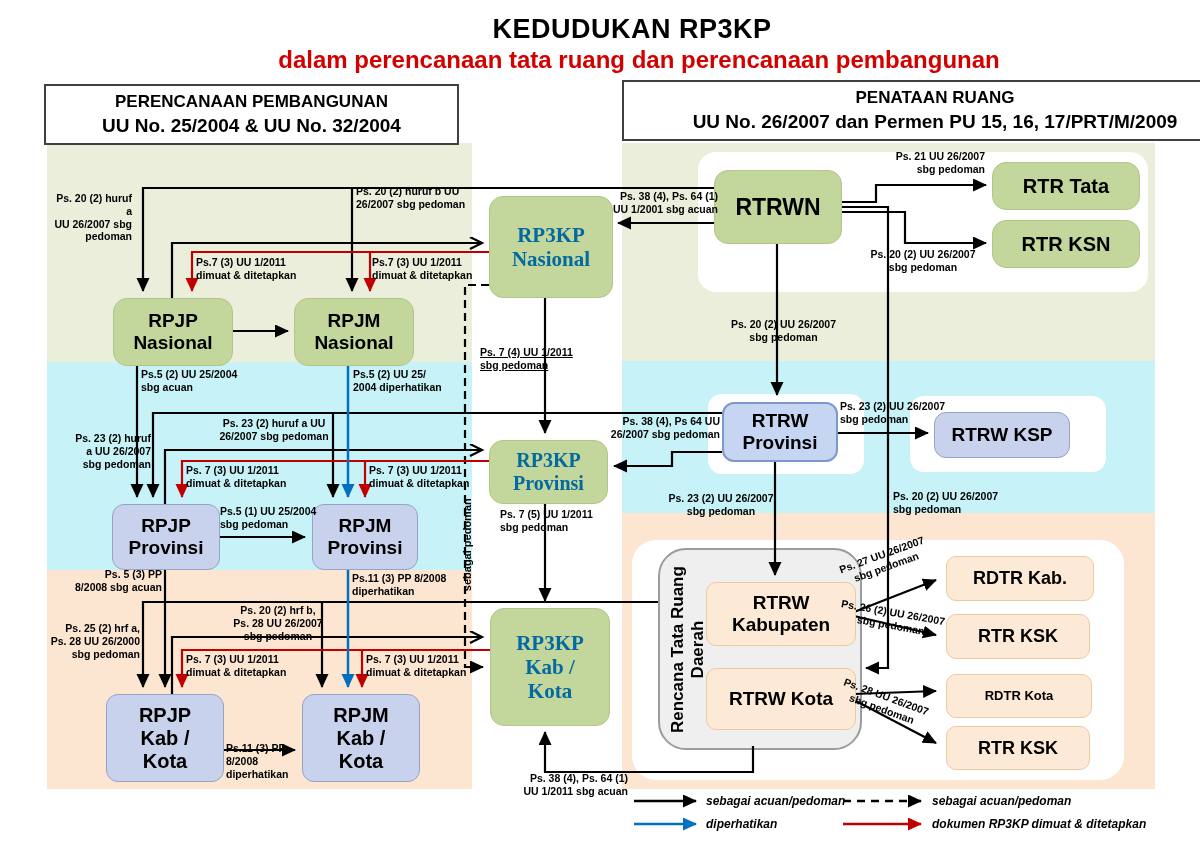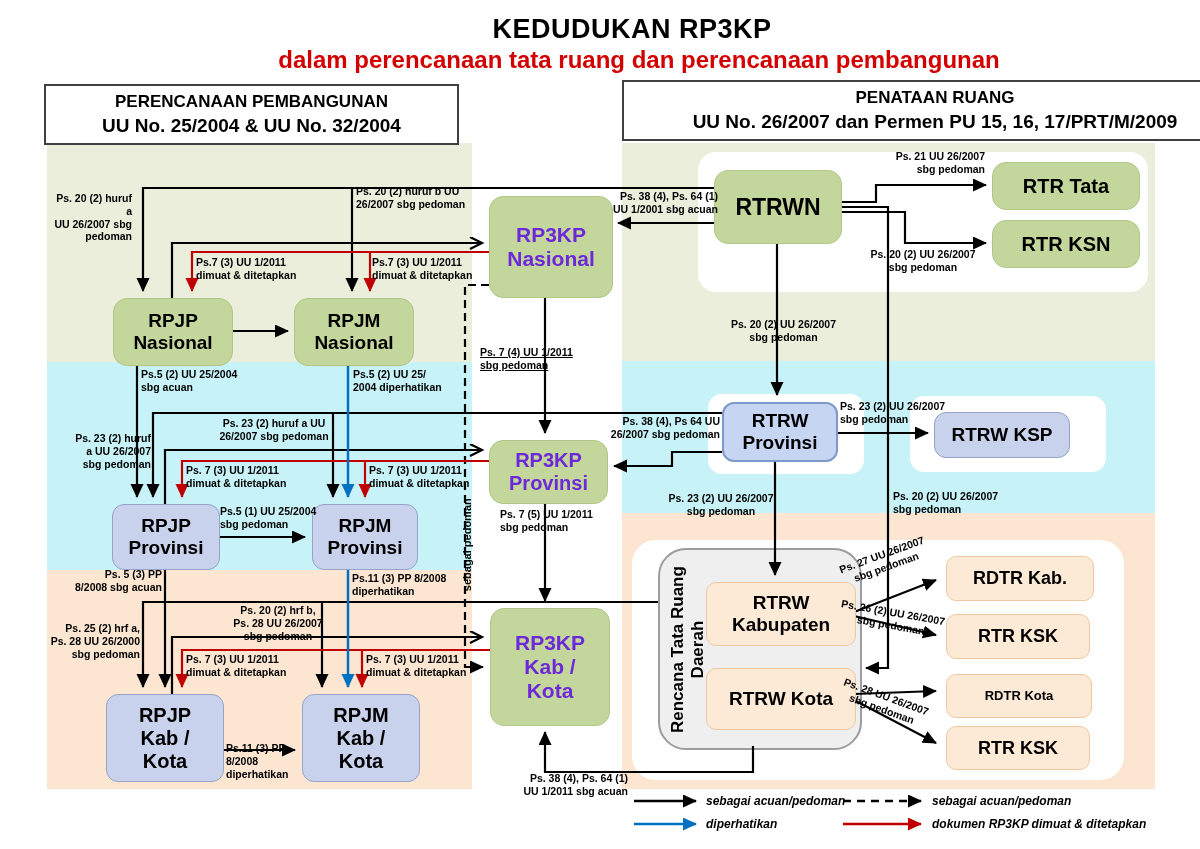"RP3KP" .redtxt { color: #6d28d9 -> #0369a1; font-family: none -> Liberation Serif, serif }
